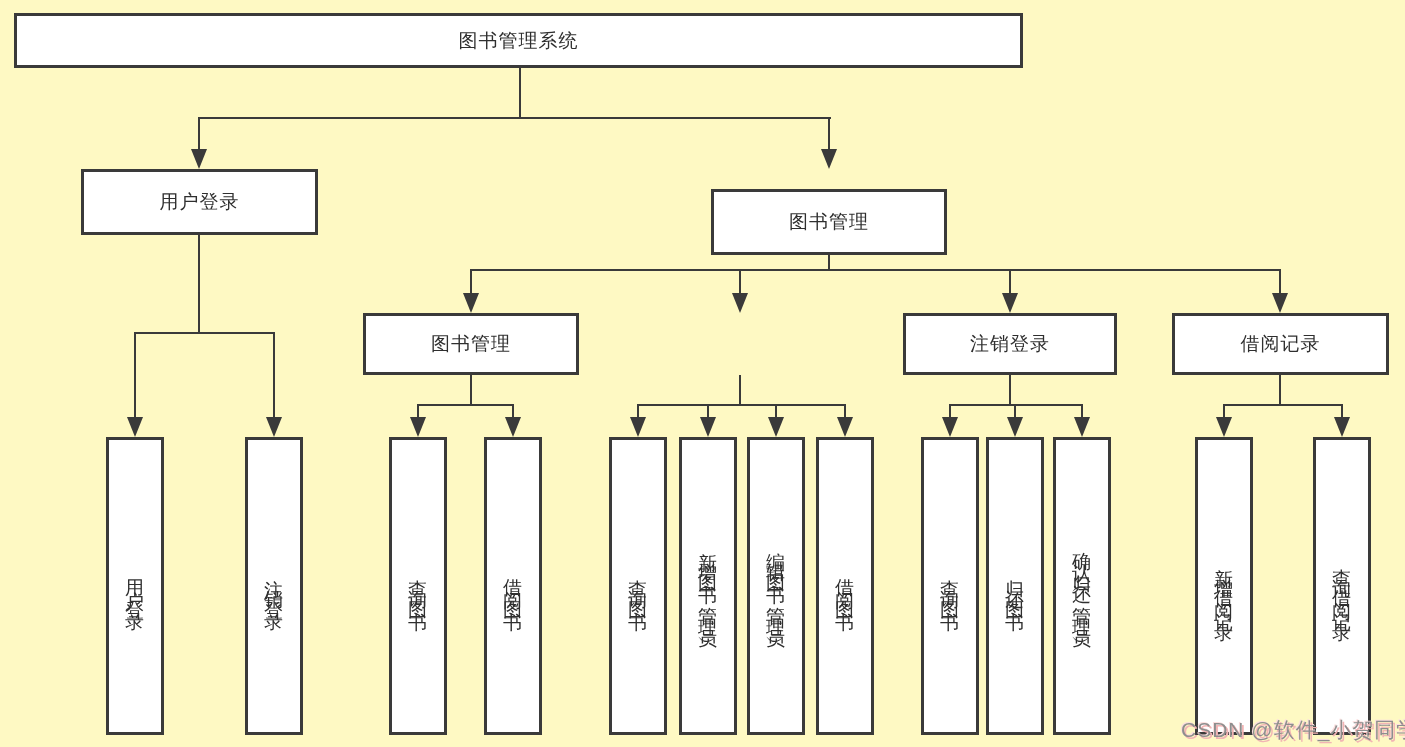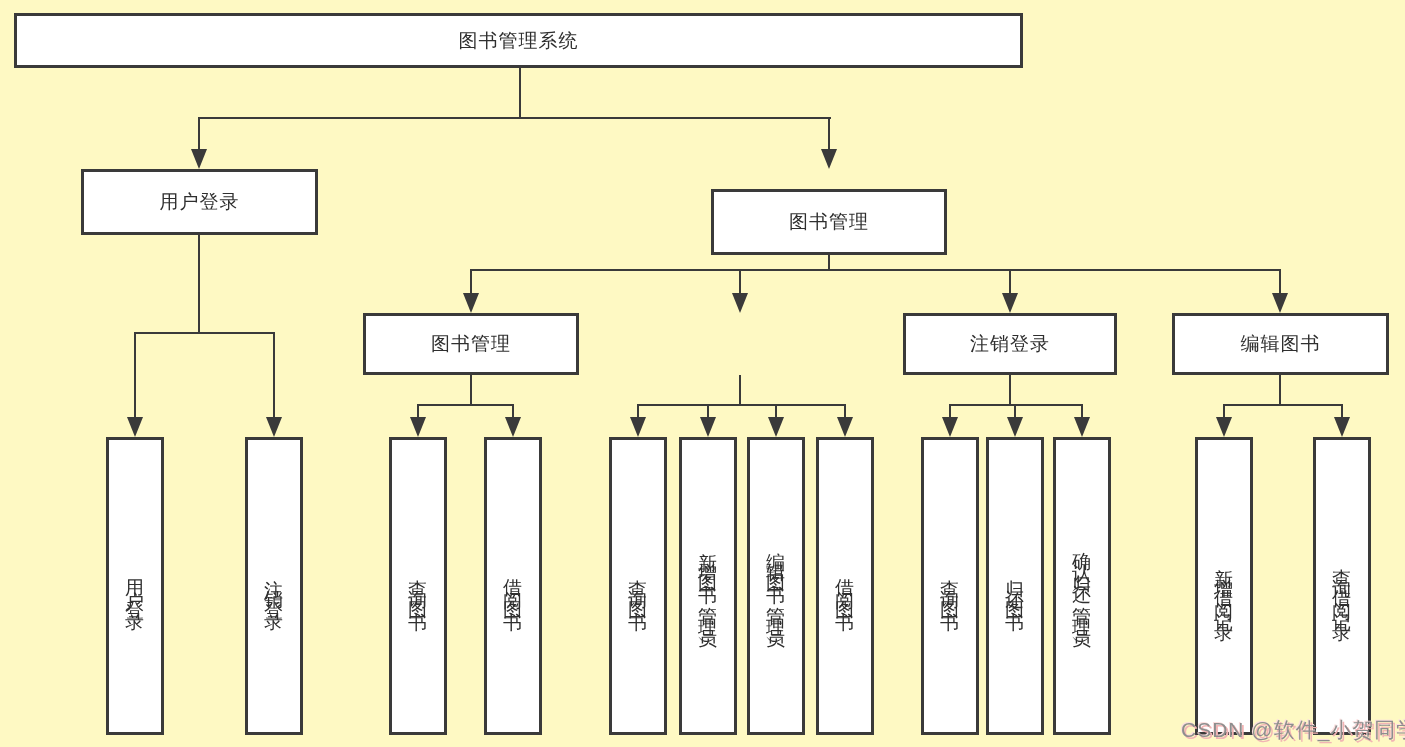"编辑图书" span.lbl { text: 编辑图书 -> 借阅记录 }
